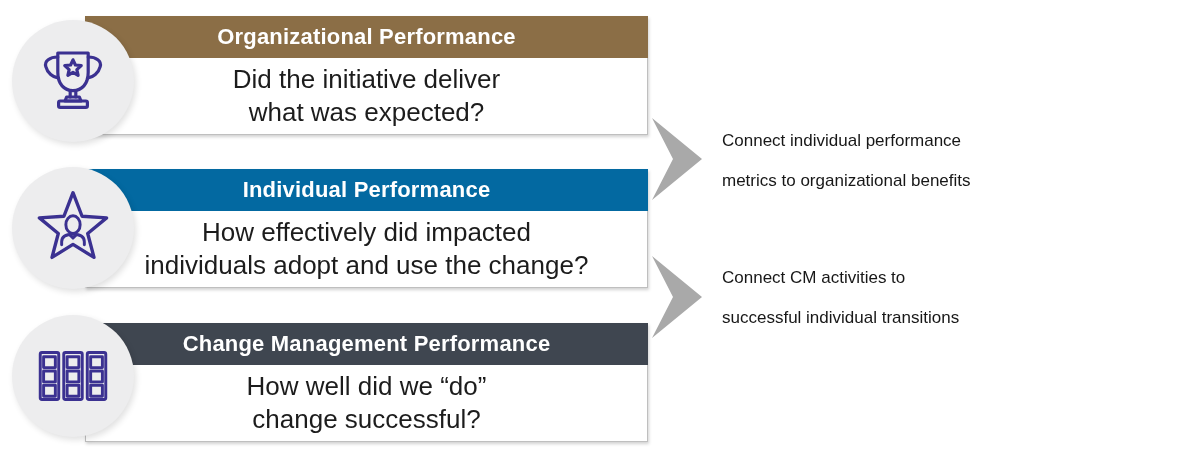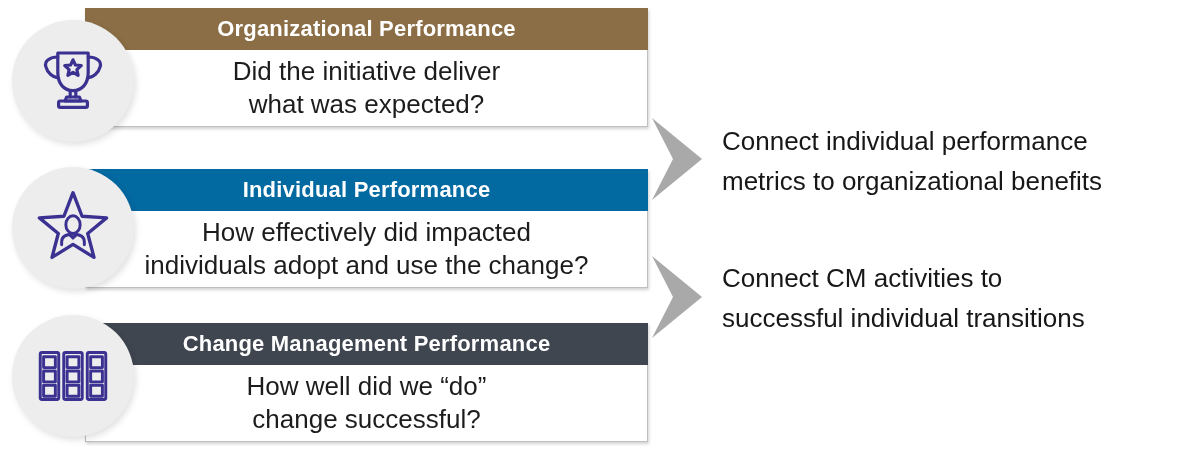"Organizational Performance" div.card { top: 8px -> 16px }
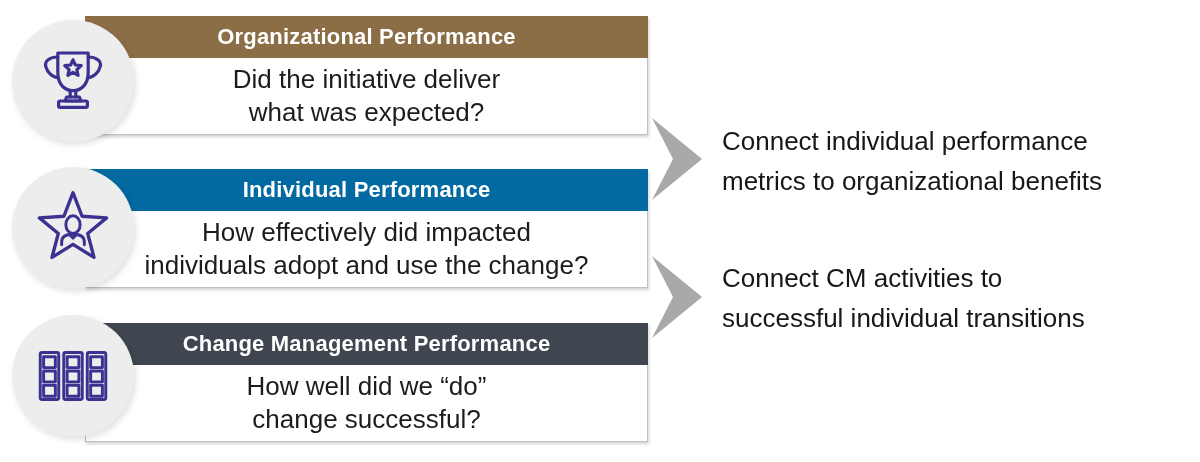"Connect individual performance" .connect-line { font-size: 26px -> 17px }
